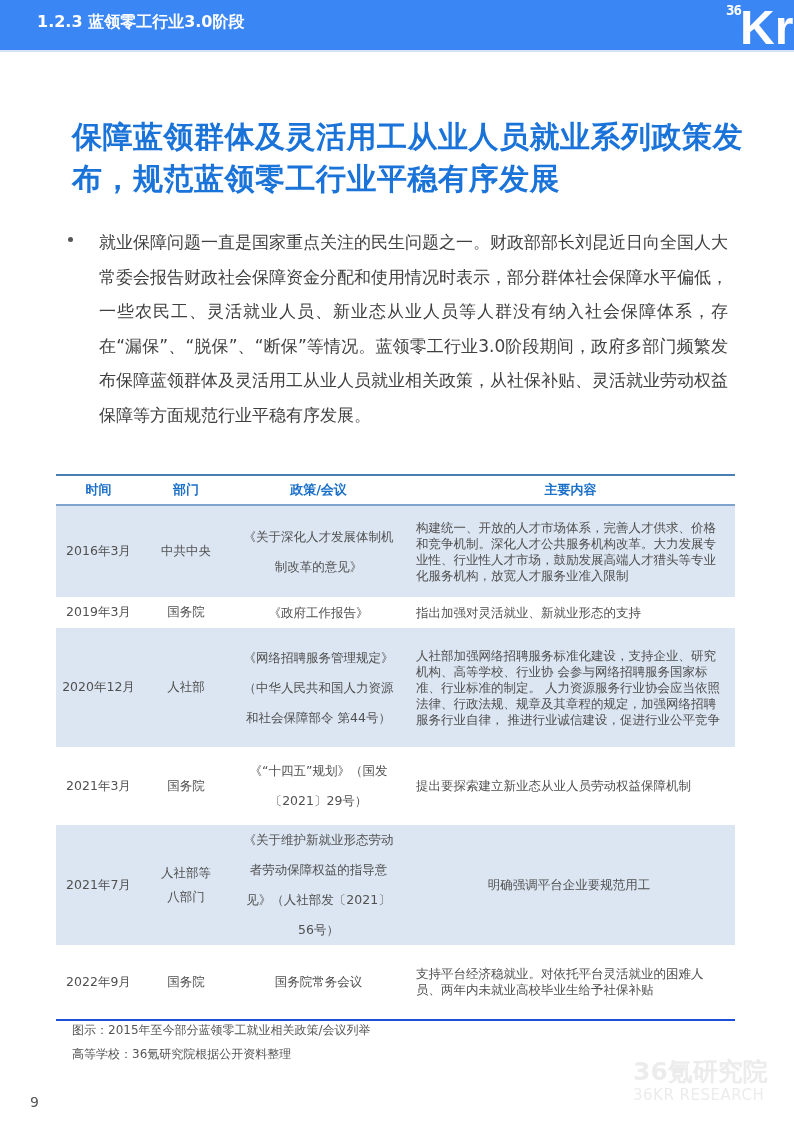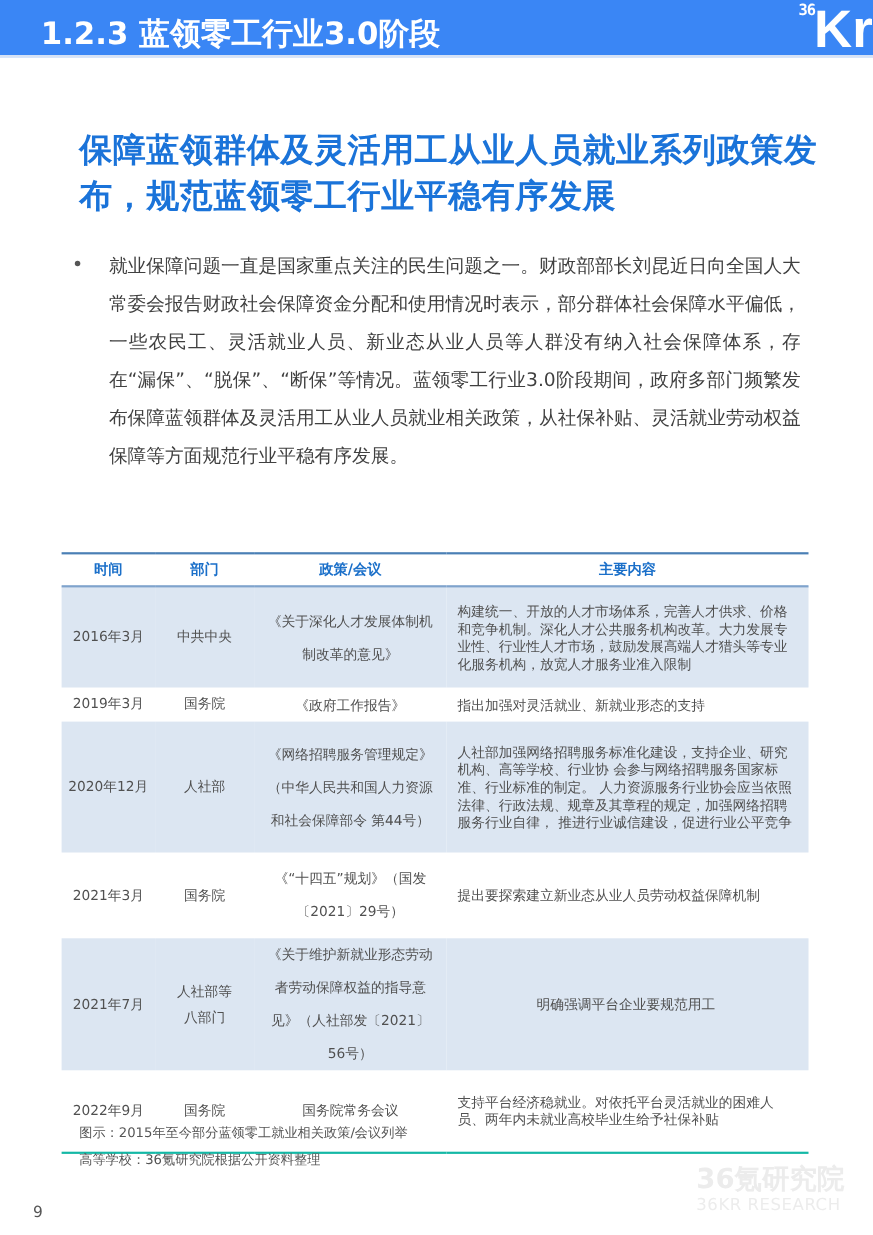"1.2.3 蓝领零工行业3.0阶段" .header-title { font-size: 28px -> 16px }
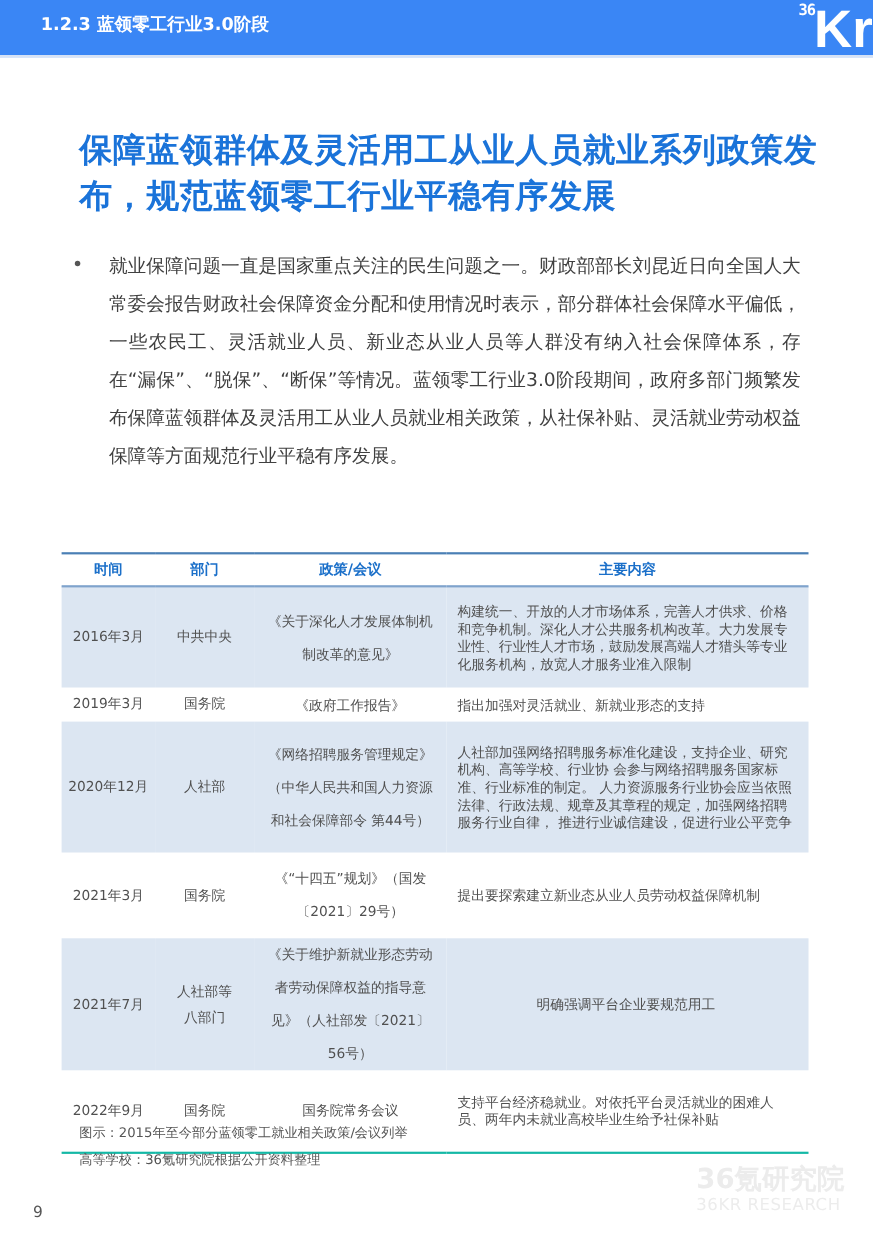"时间" .policy-table { border-bottom: 2px solid #14b8a6 -> 2px solid #1d4ed8; top: 502px -> 474px }
